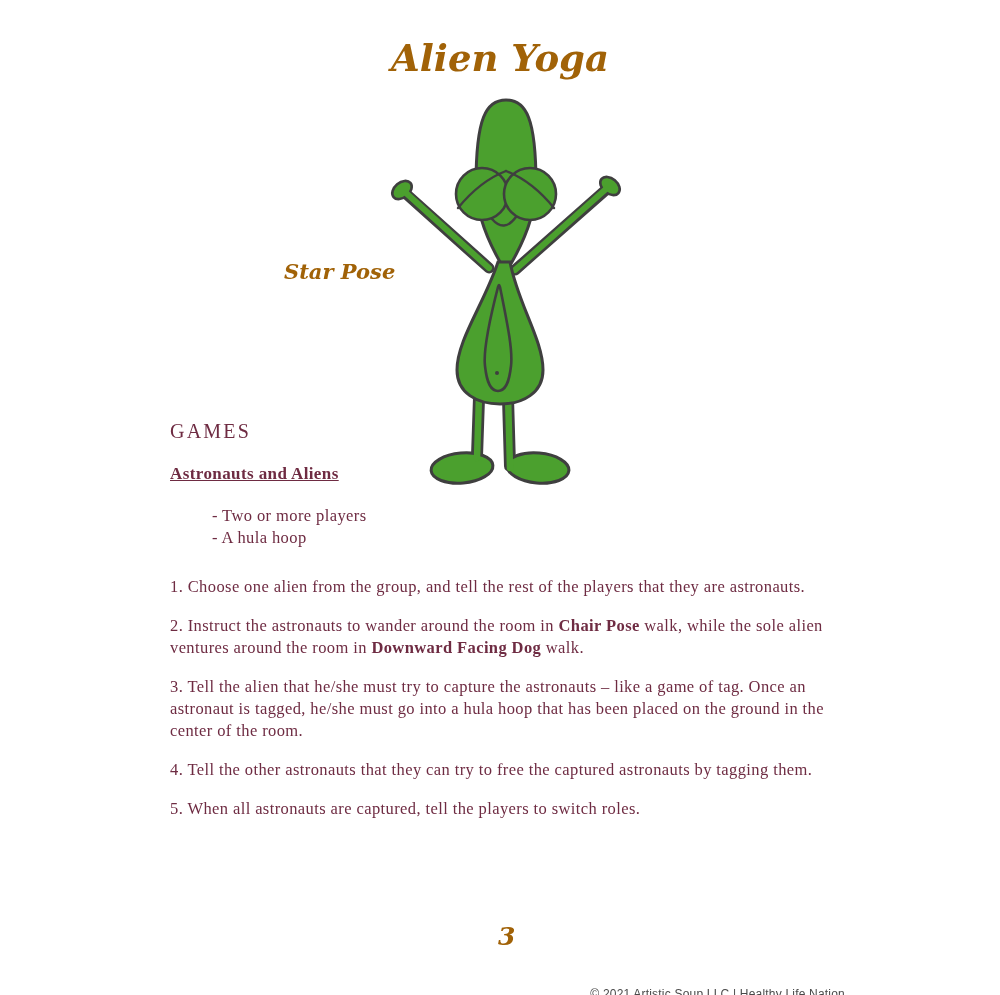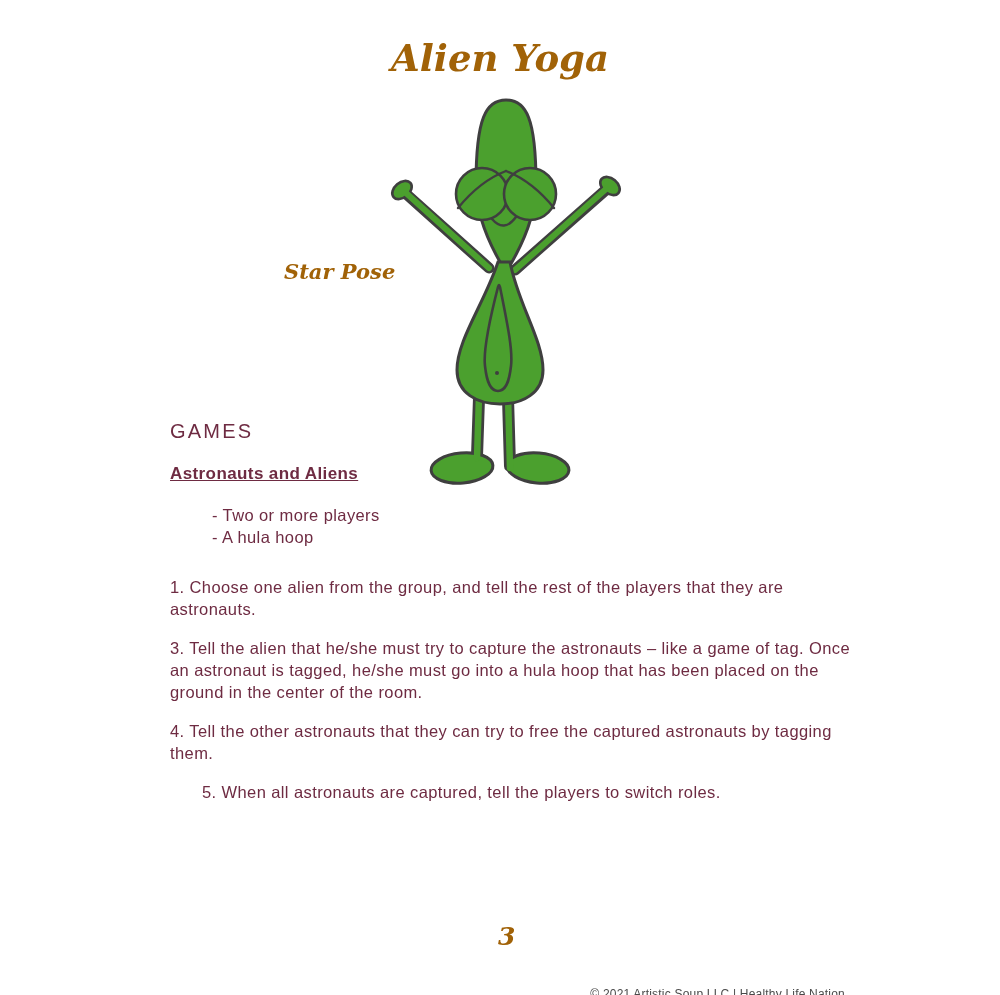"GAMES" .content { font-family: none -> Liberation Serif, serif }
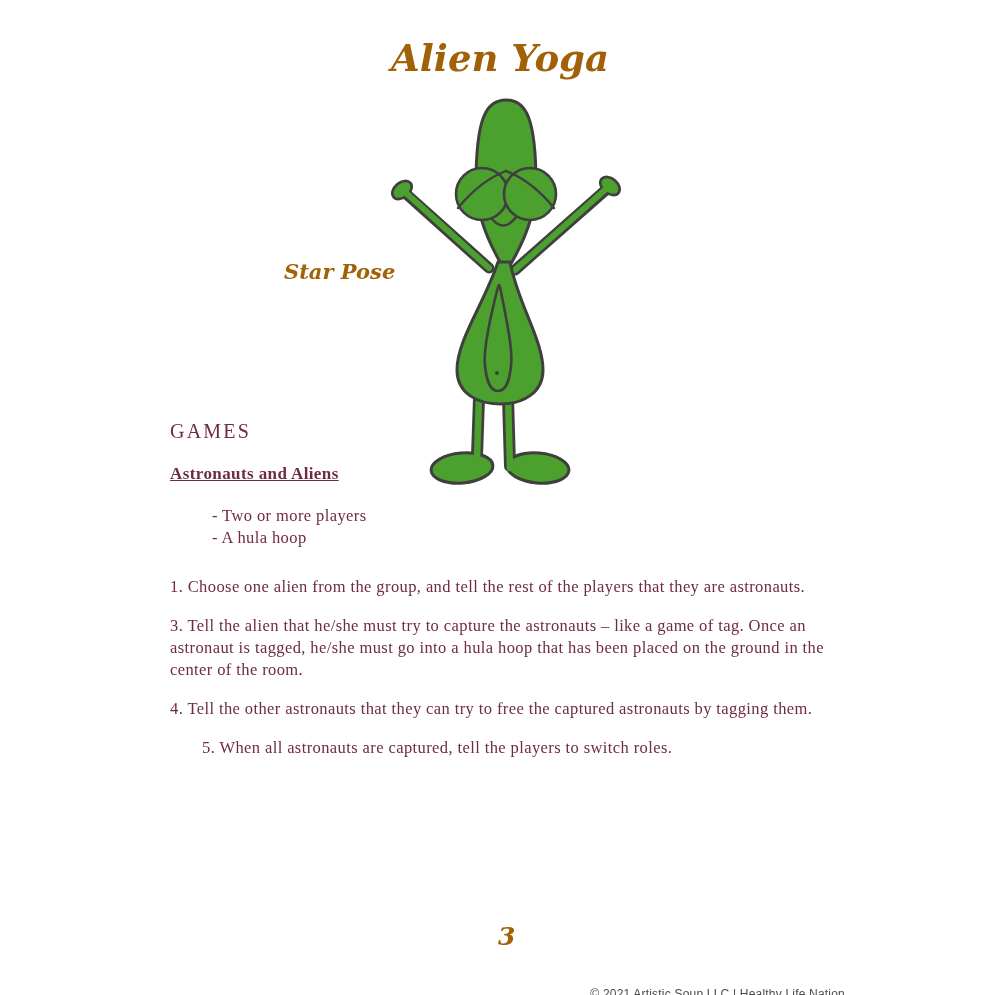"2. Instruct the astronauts to" p.step { html: none -> <p><span>2. Instruct the astronauts to wander around the room in </span><span>Chair Pose</span><span> walk, while the sole alien ventures around the room in </span><span>Downward Facing Dog</span><span> walk.</span></p> }
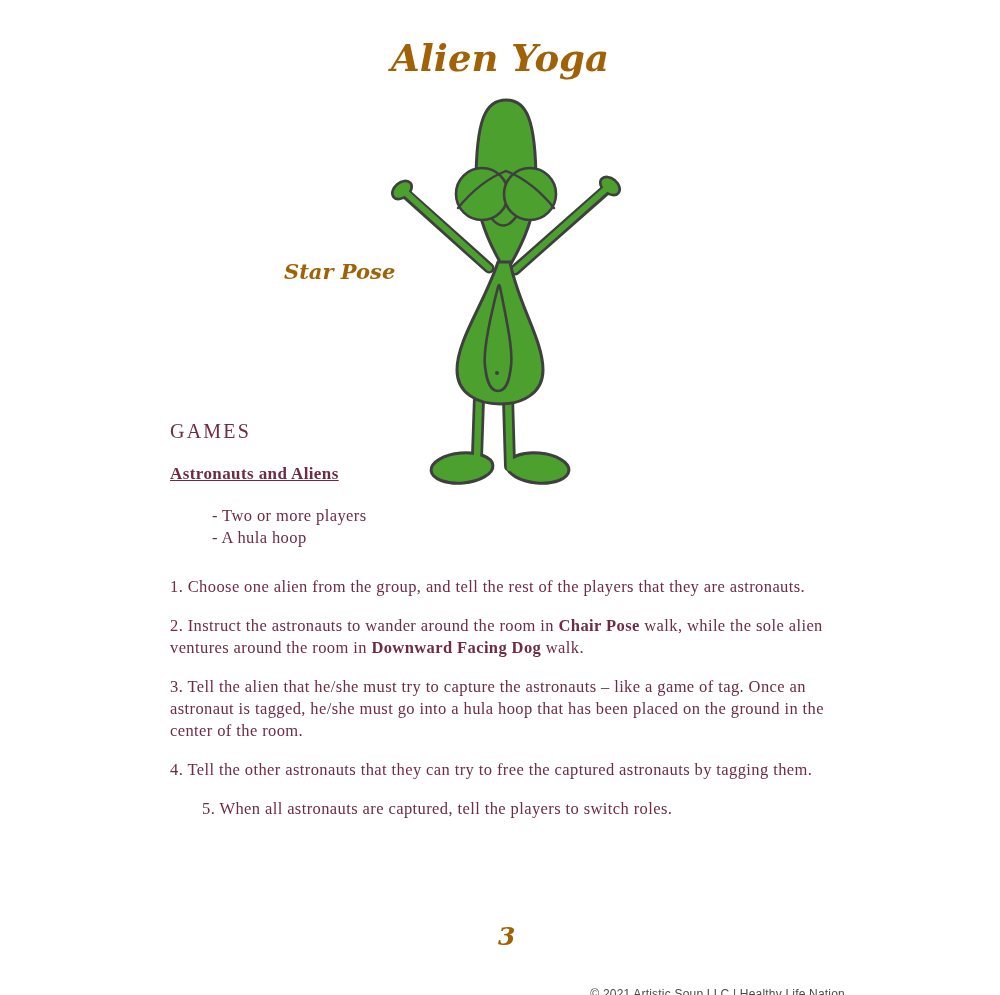"5. When all astronauts are" .step:last-child { margin-left: 32px -> none }
